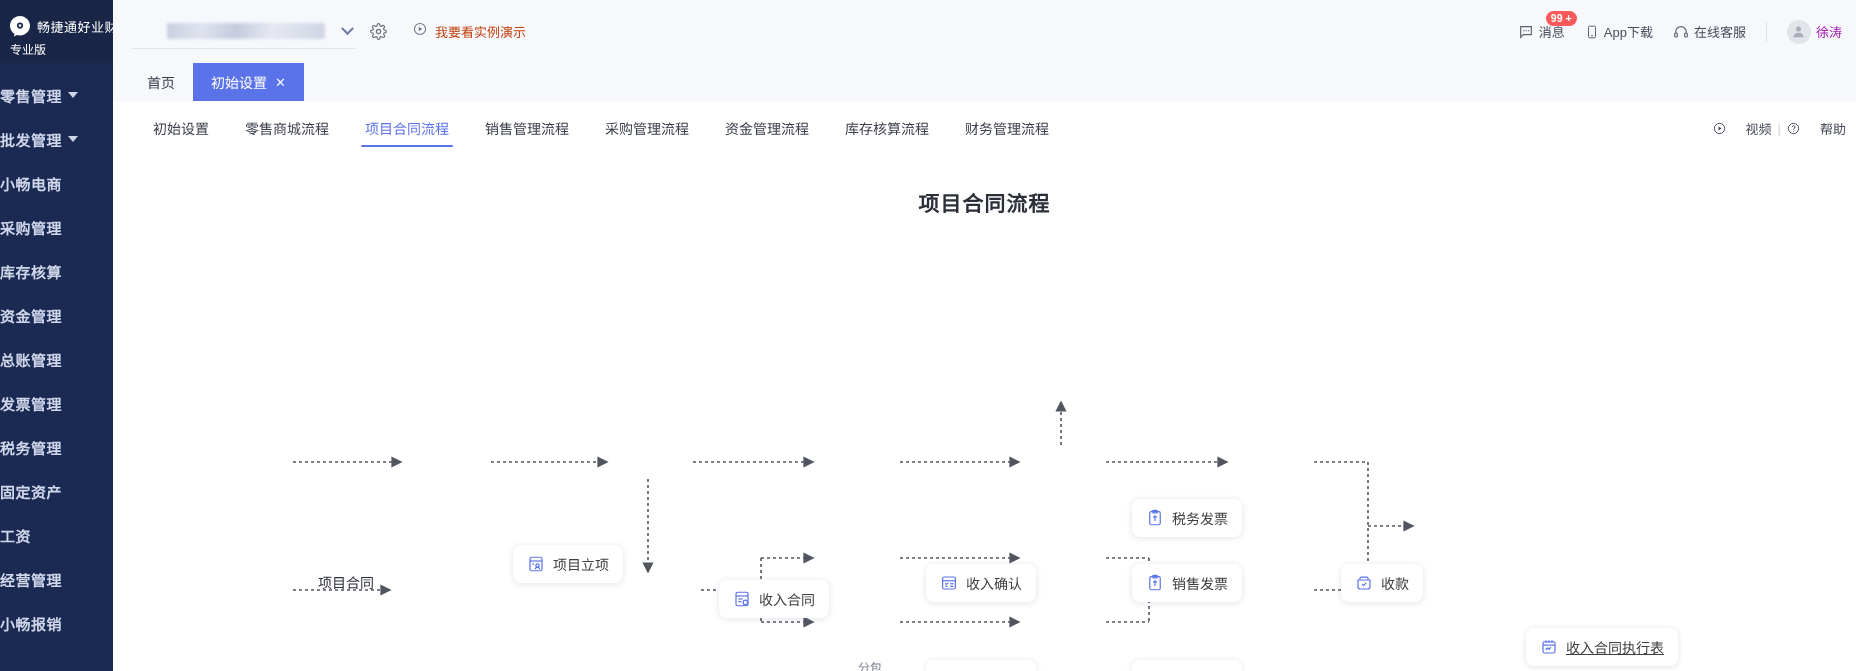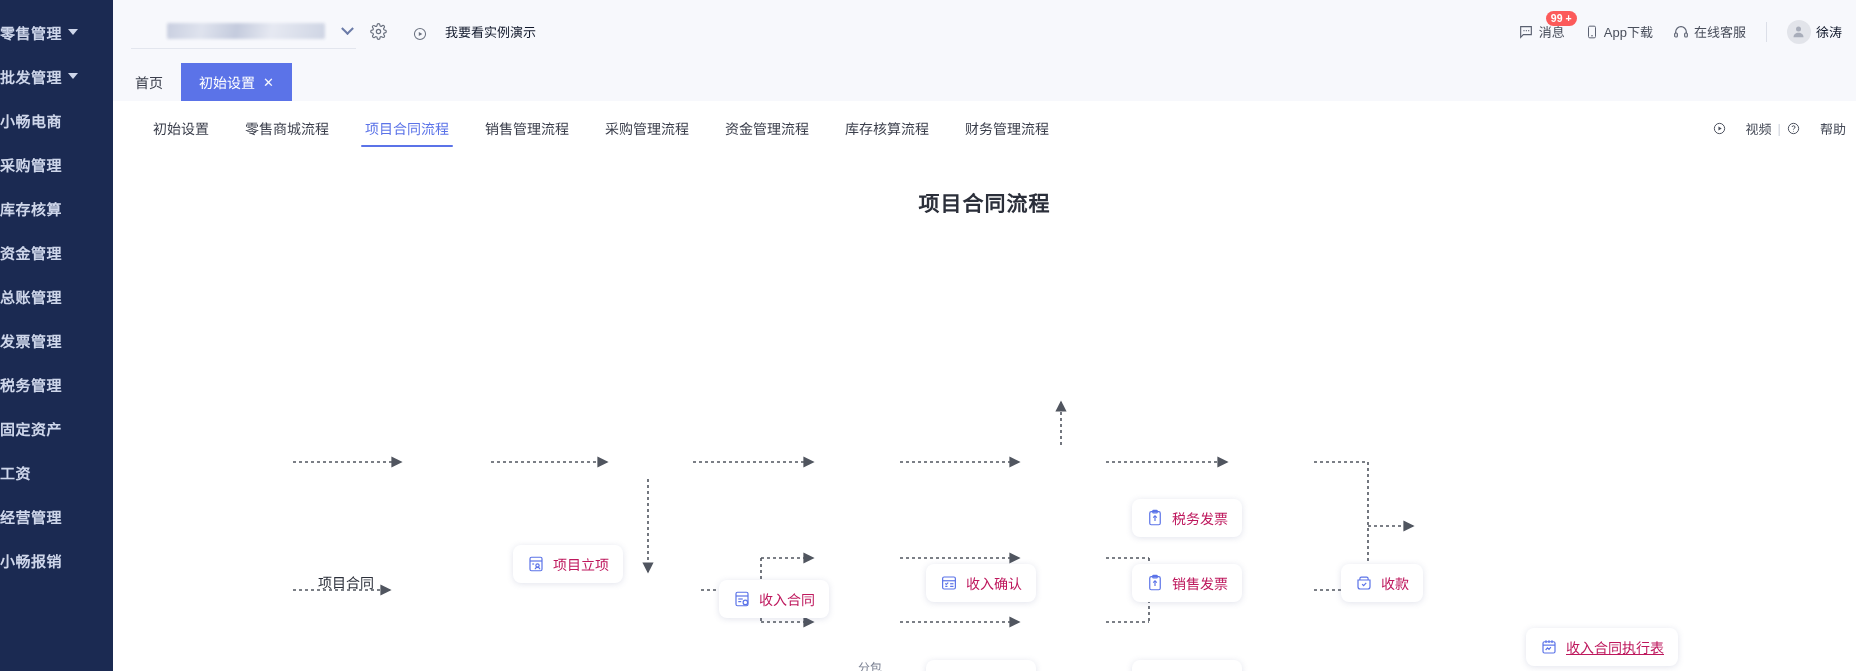"畅捷通好业财" div.brand { html: none -> <div> <div> <span> <svg> <path></path> <circle></circle> <circle></circle> </svg> </span> <span>畅捷通好业财</span> </div> <div>专业版</div> </div> }
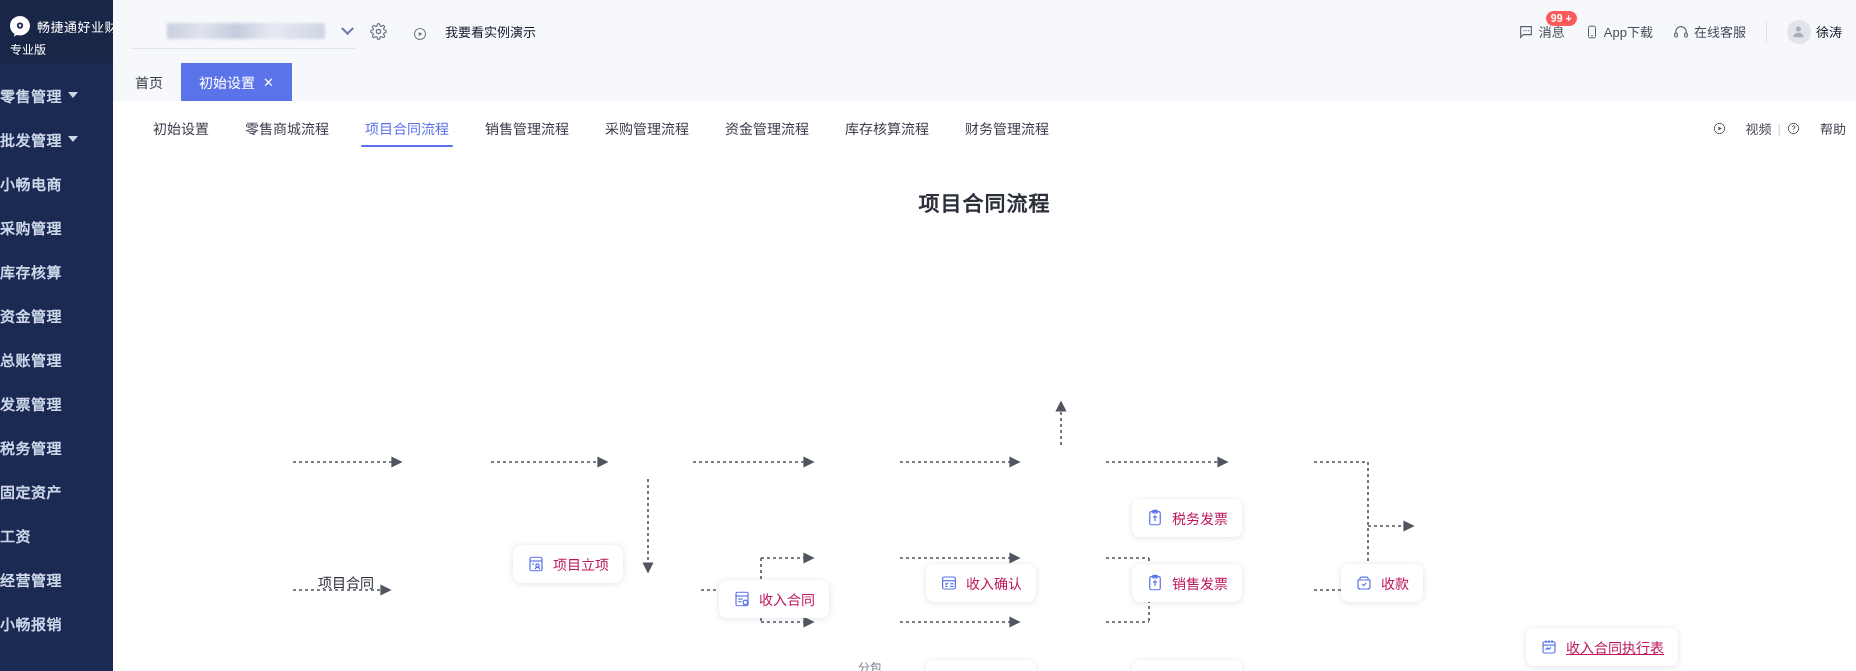"我要看实例演示" .demo-link { align-items: flex-end -> flex-start; color: #0f172a -> #c2410c; gap: 18px -> 8px }
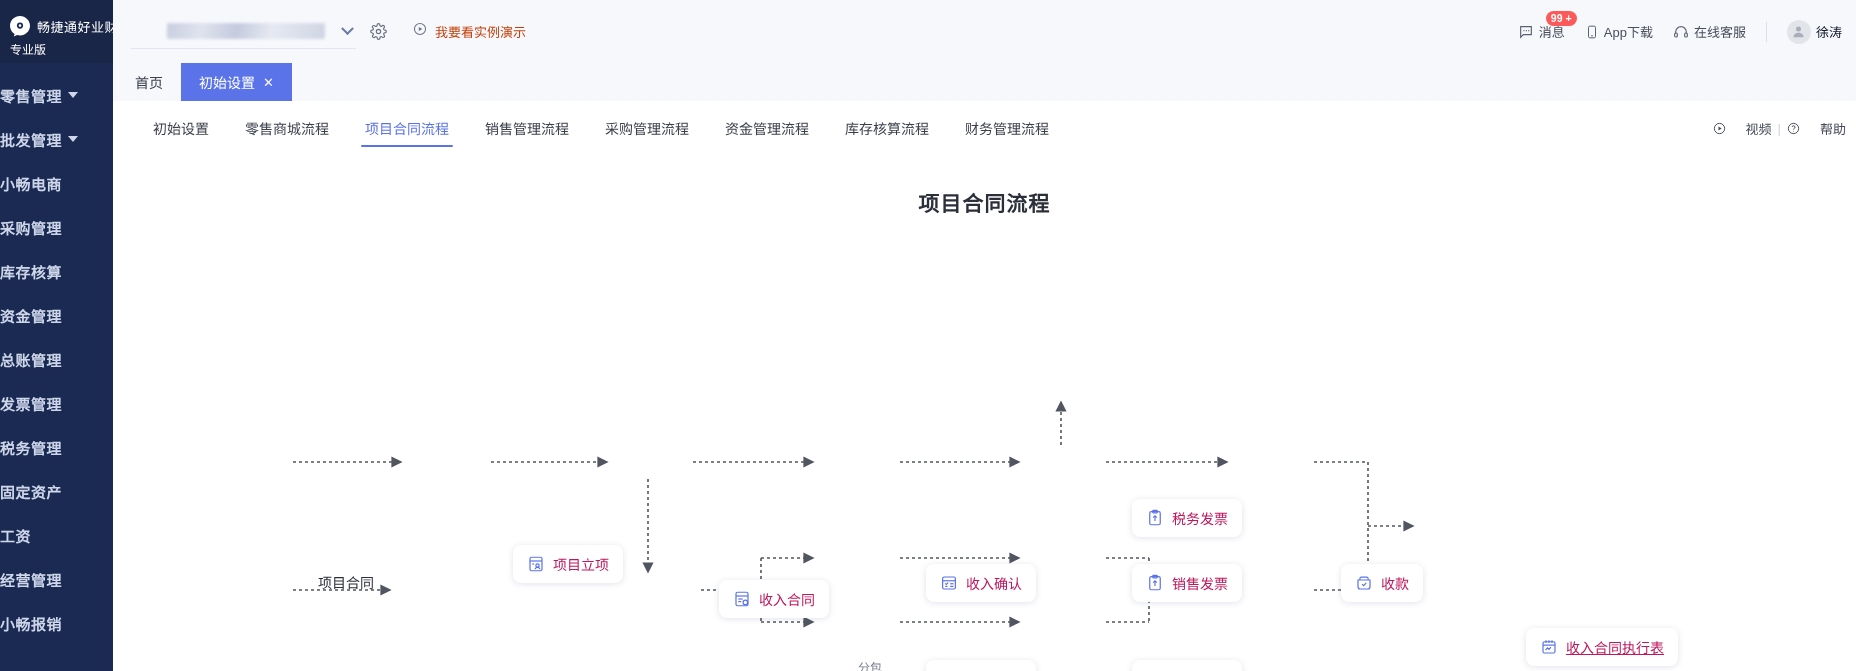"徐涛" .user-name { color: #0f172a -> #a21caf }
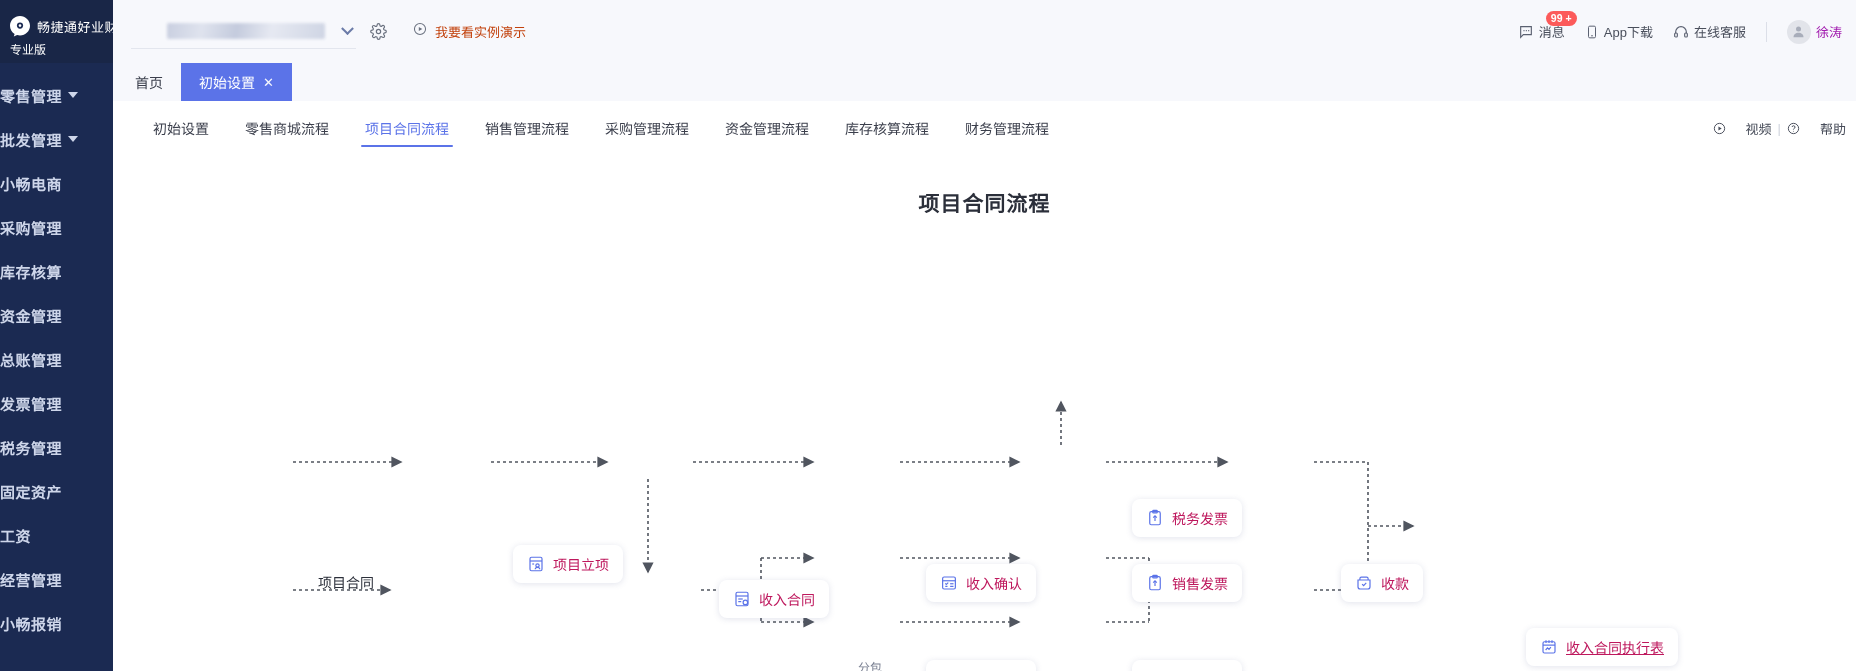"首页" .wintabs { padding-left: 4px -> 16px }
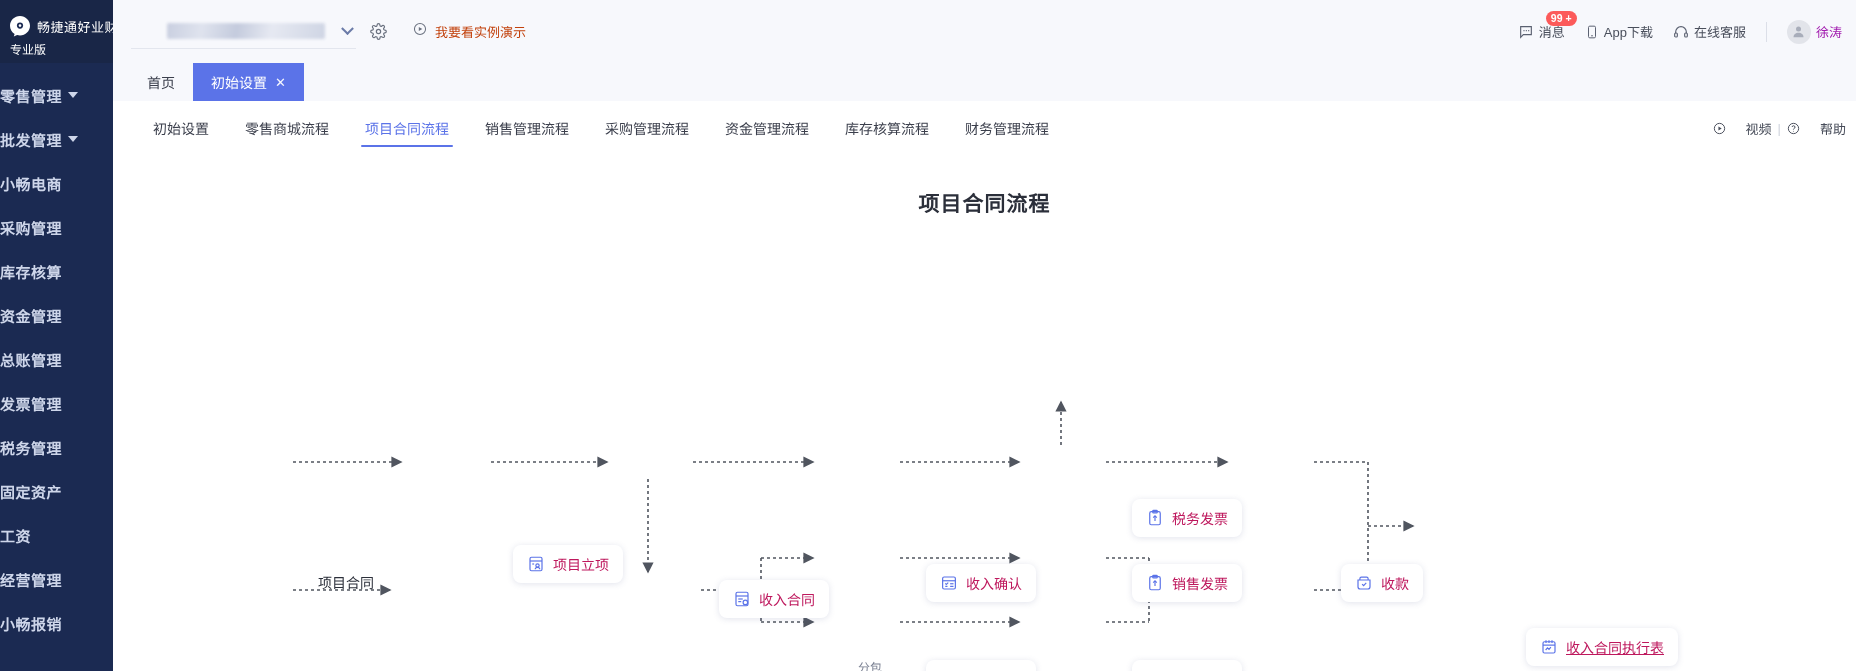"税务发票" .node { color: #be185d -> #404040 }
